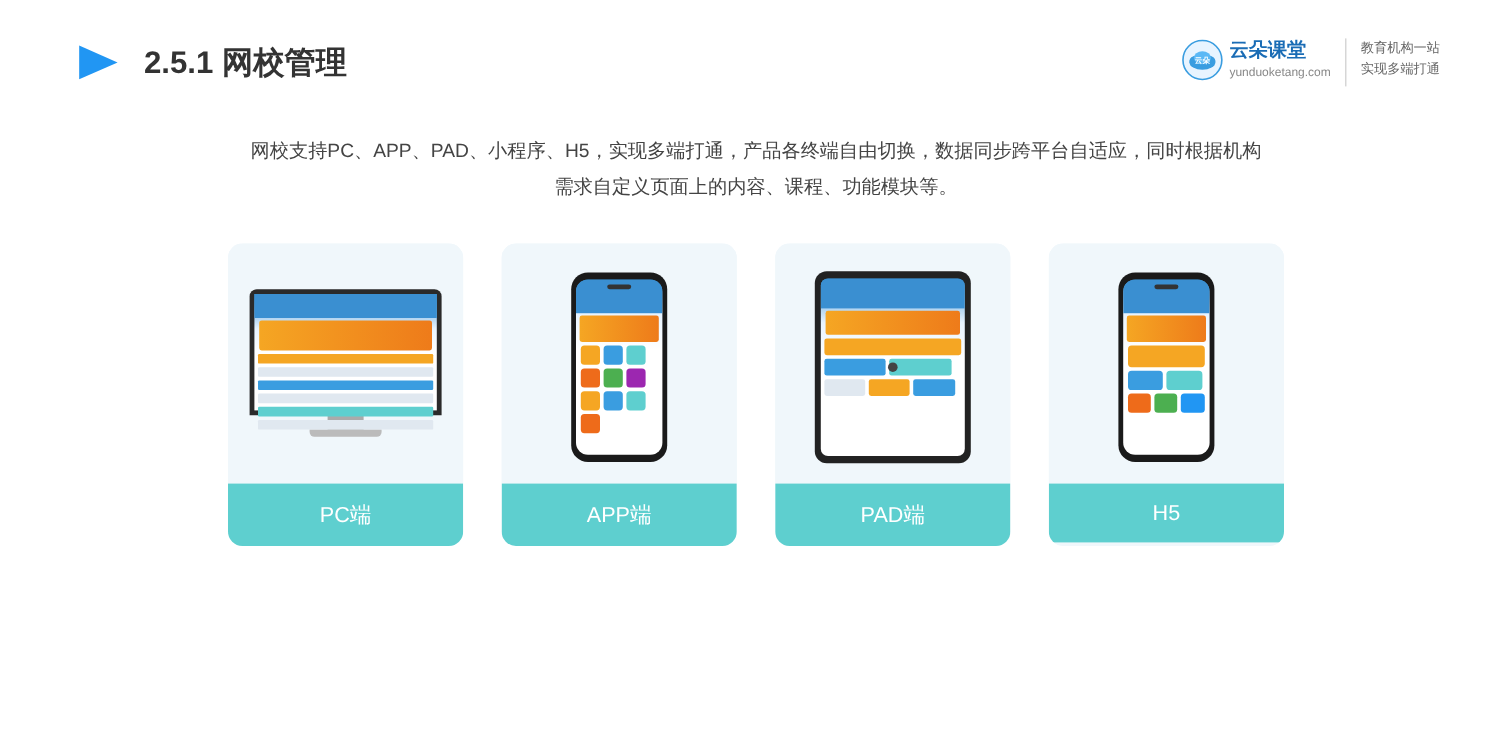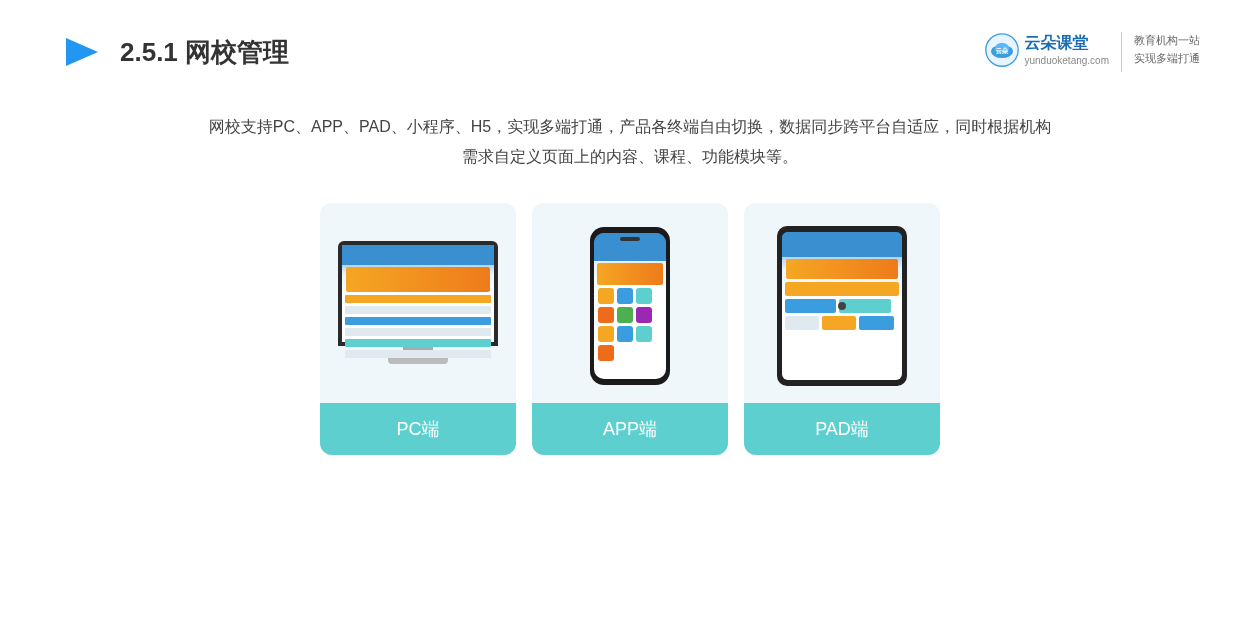"PC端" .cards-container { gap: 16px -> 32px }
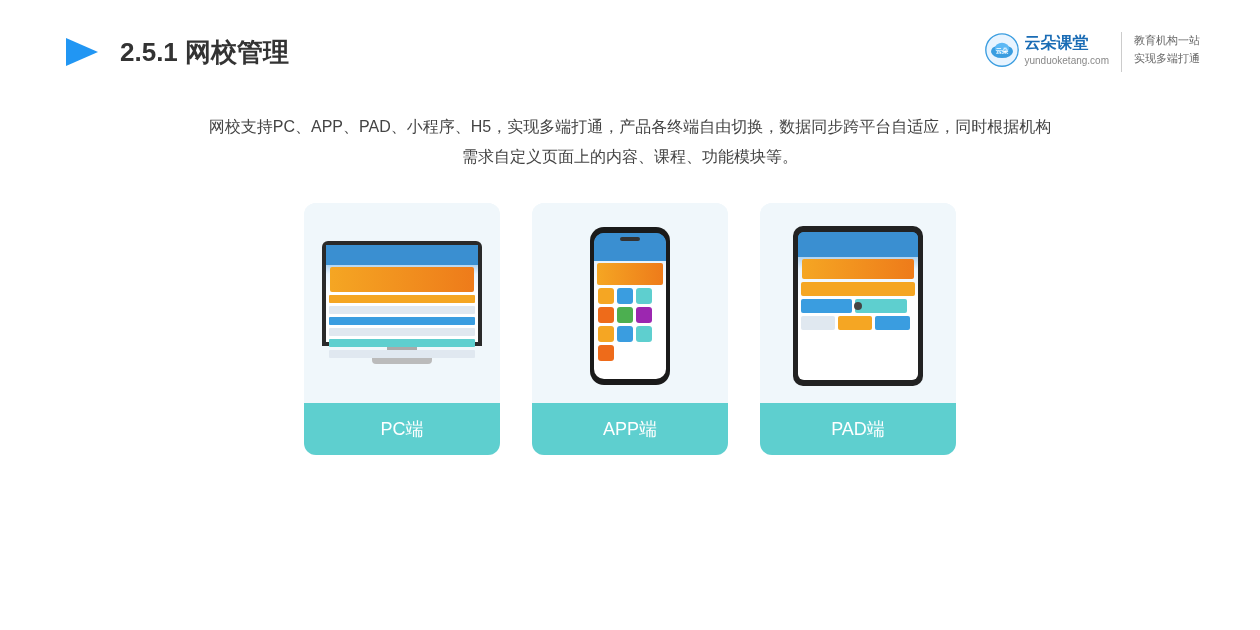"H5" div.card { html: none -> <div> <div> <div> <div> <div> <div> <div></div> <div></div> <div></div> <div></div> <div></div> <div></div> </div> </div> </div> </div> </div> <div>H5</div> </div> }
